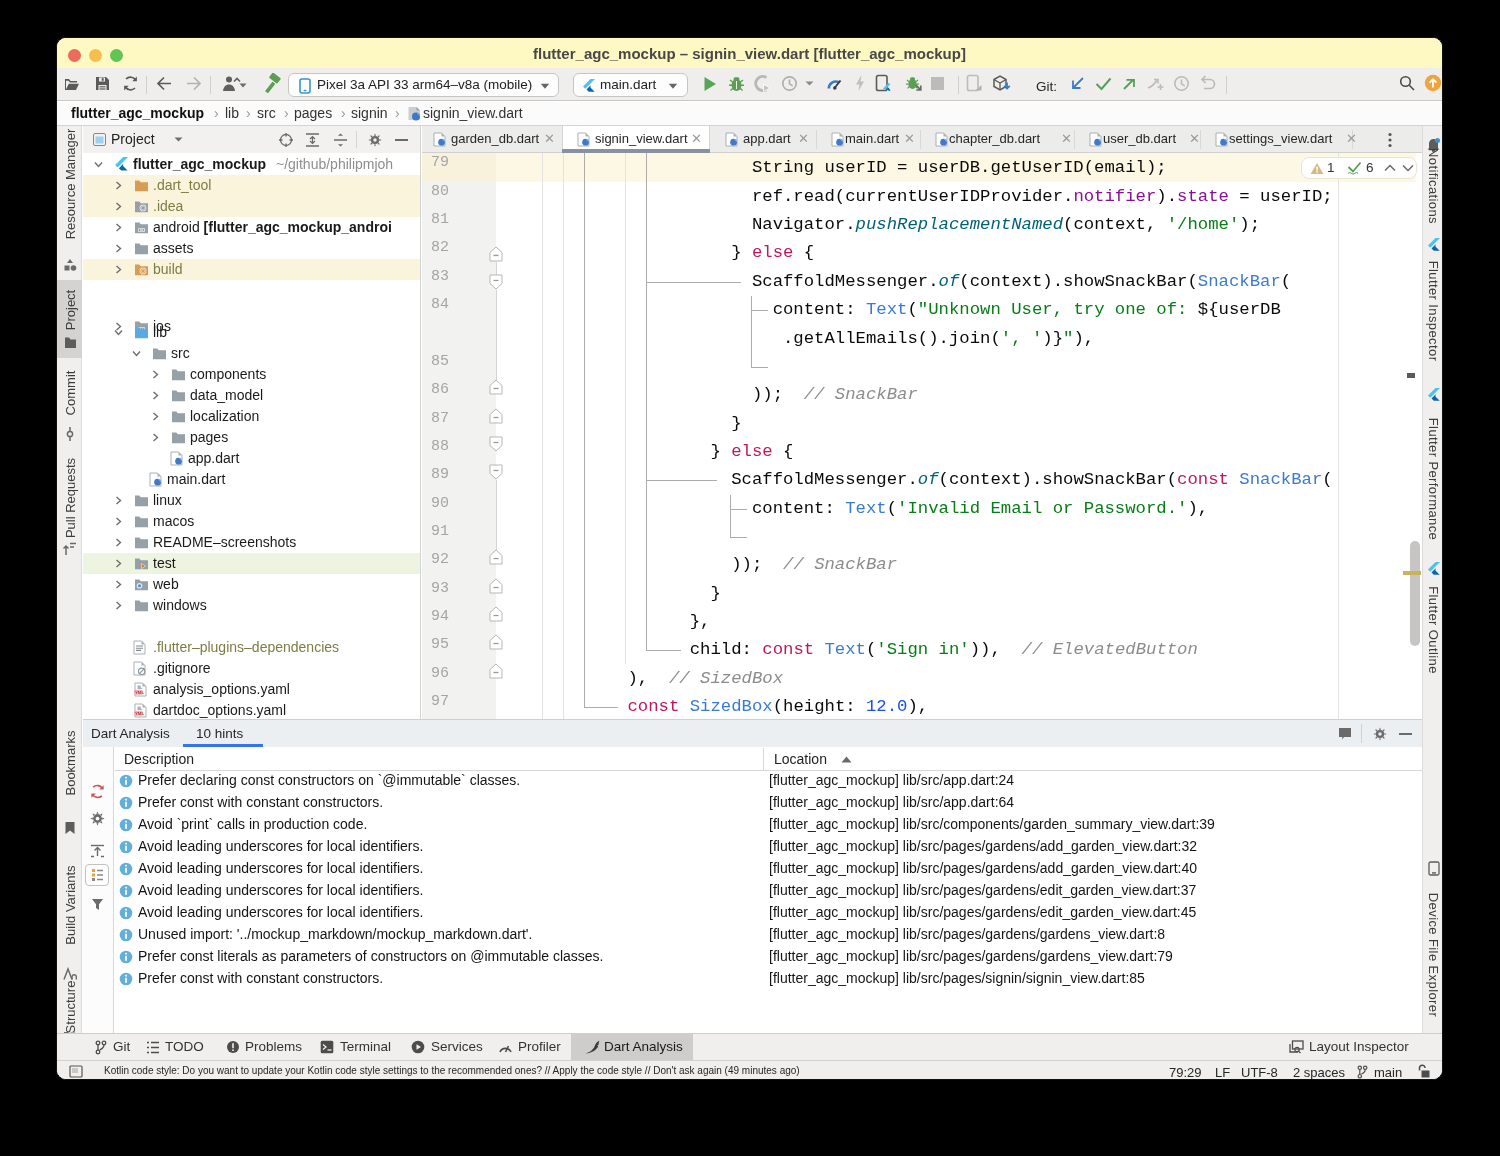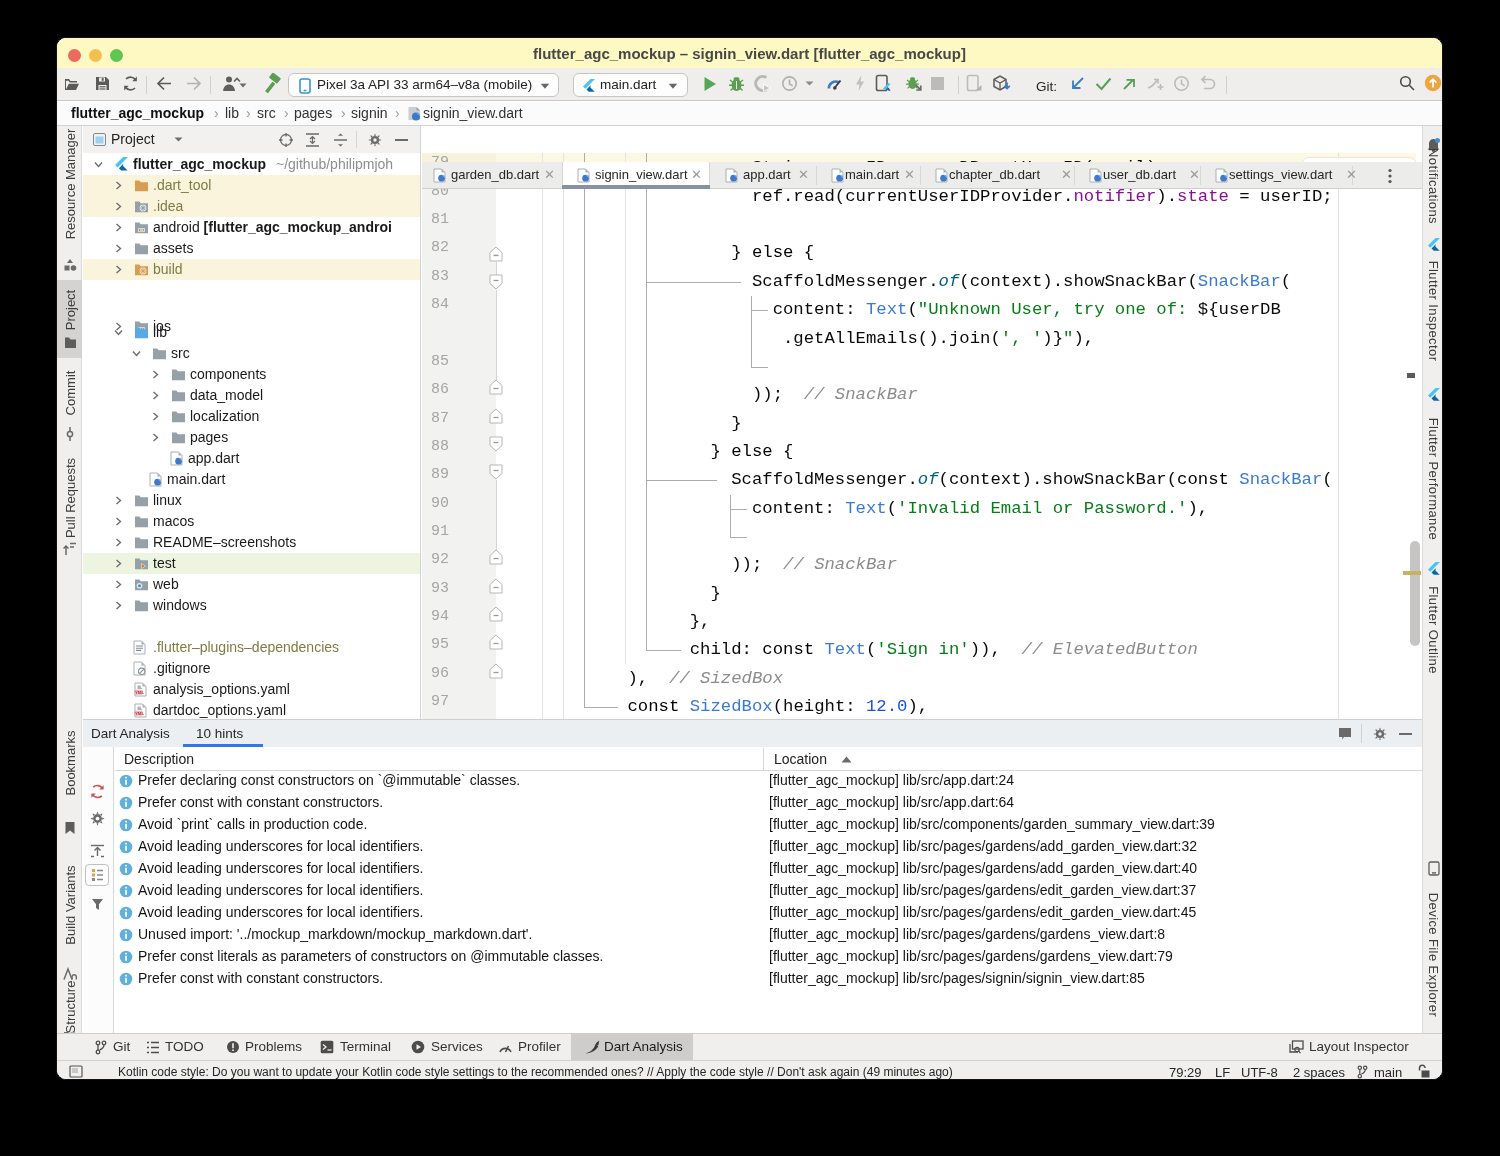"garden_db.dart" #tabbar { margin-top: 36px -> none }
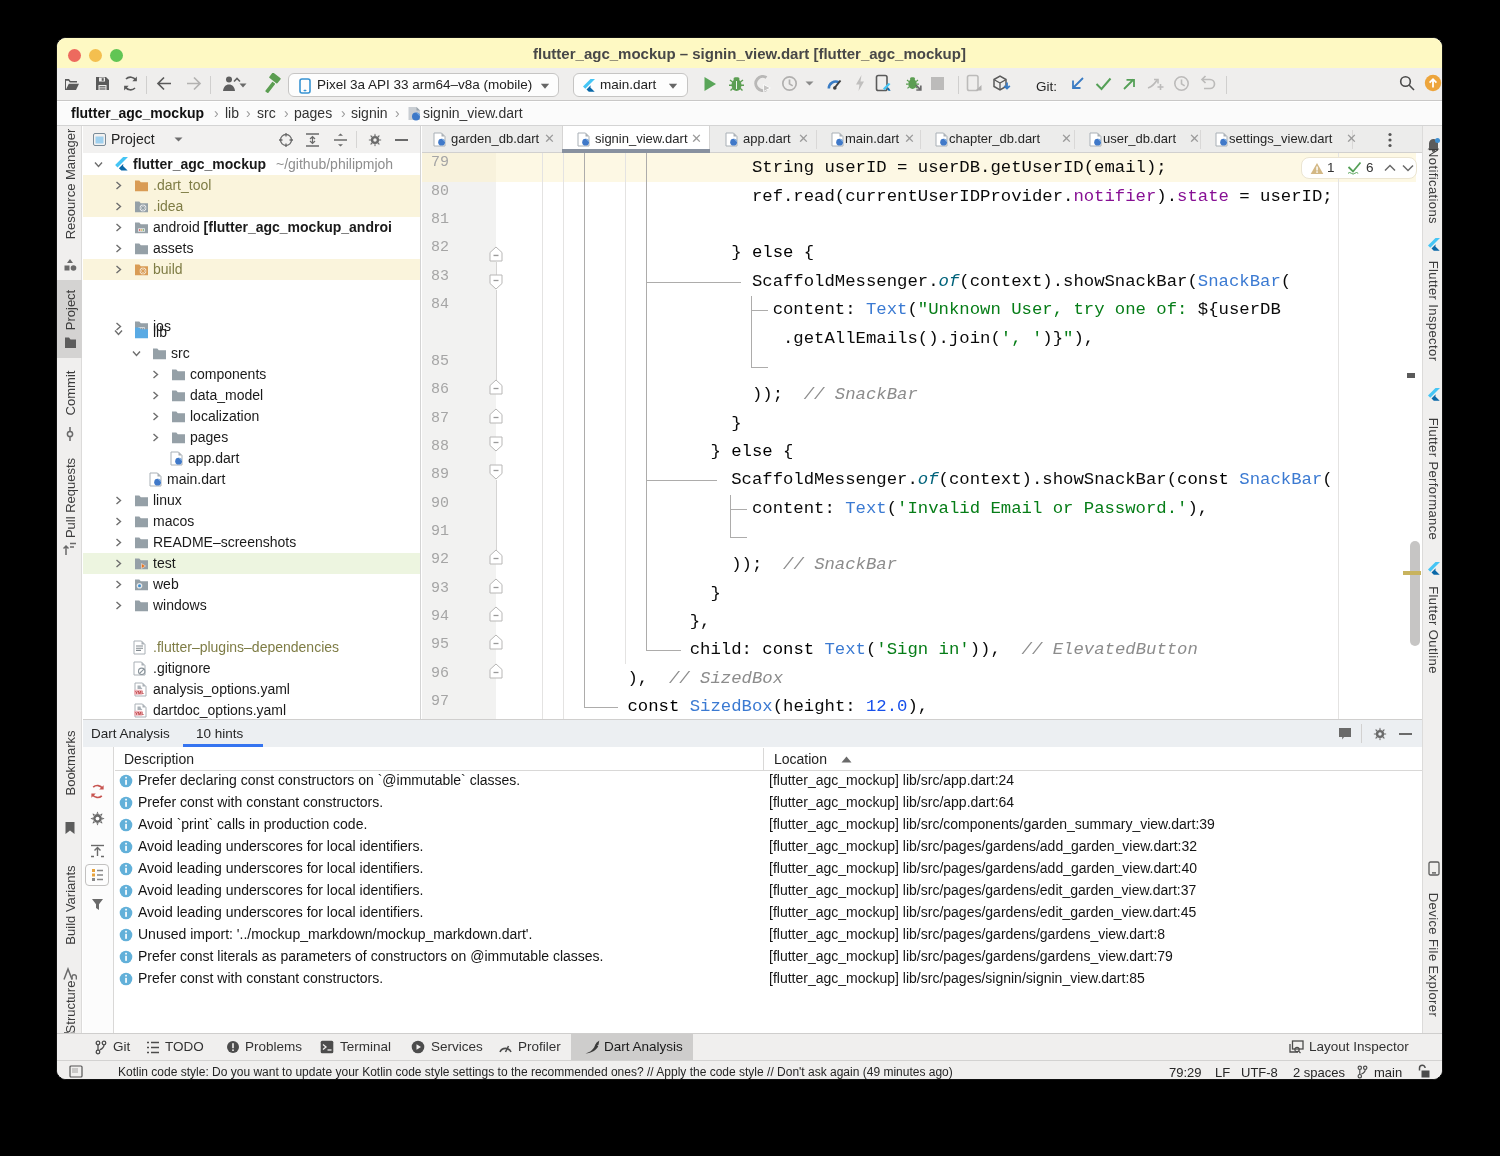"Navigator.pushReplacementNamed(context," div.cl { html: none -> <div> Navigator.<span>pushReplacementNamed</span>(context, <span>'/home'</span>);</div> }
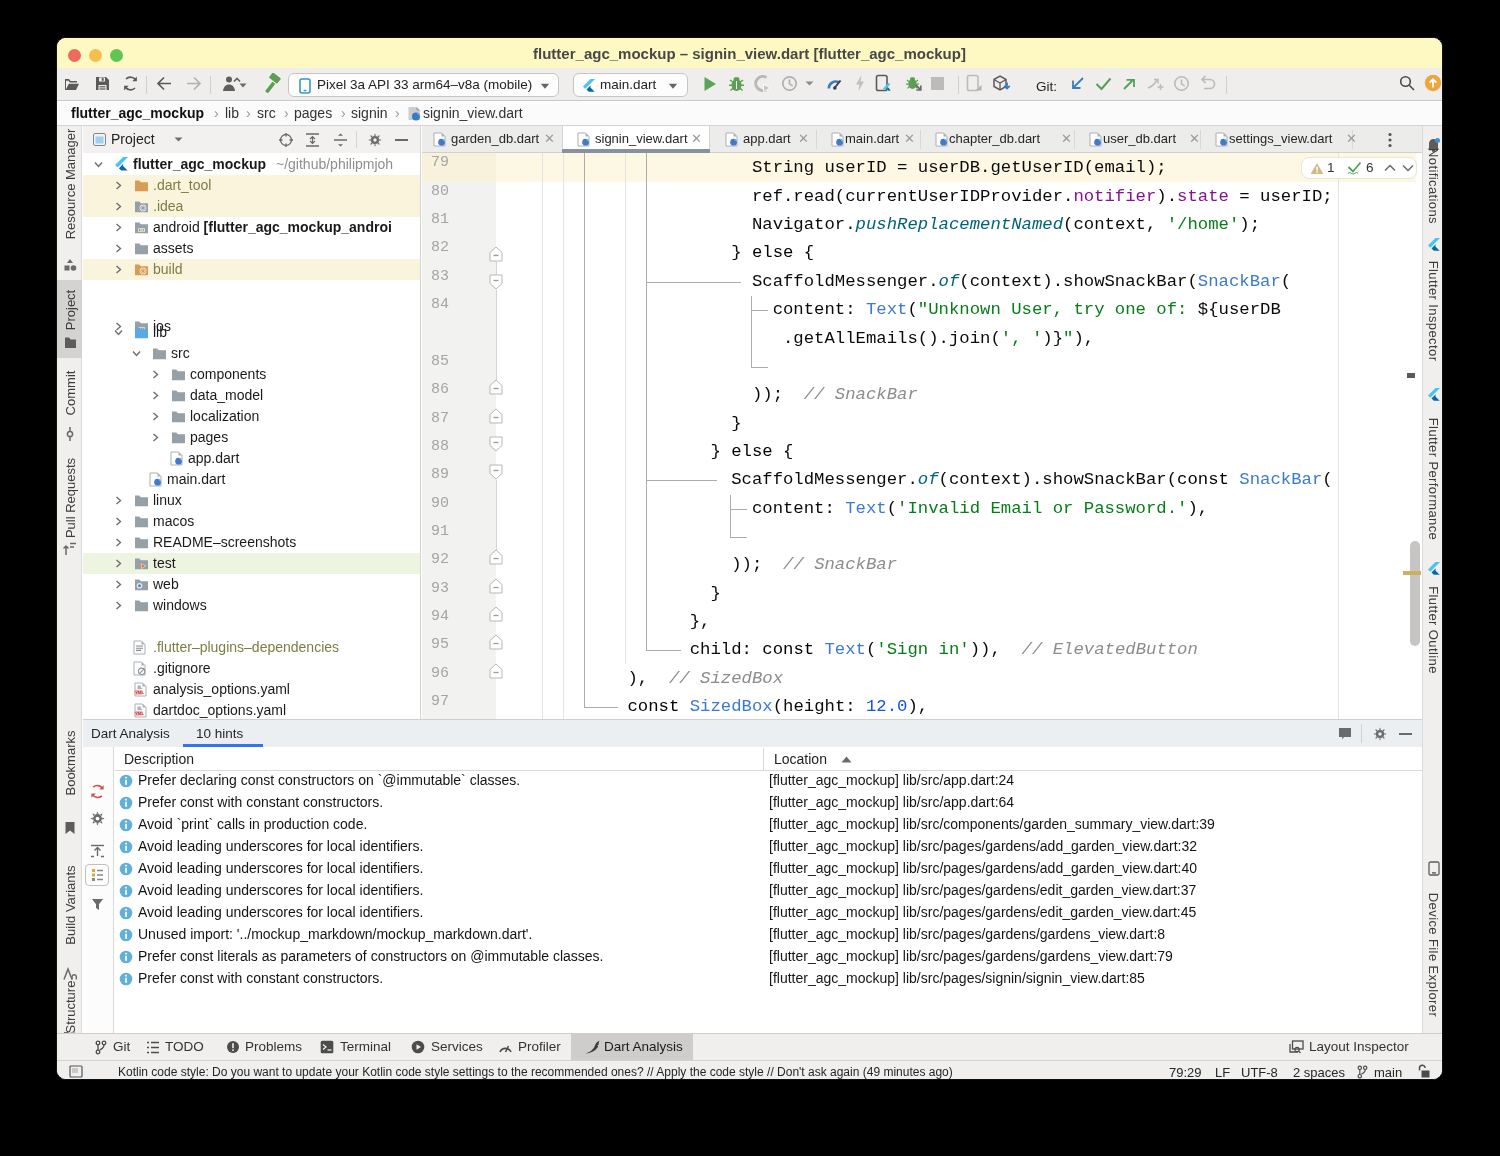"else" .kw { color: #000000 -> #be185d }
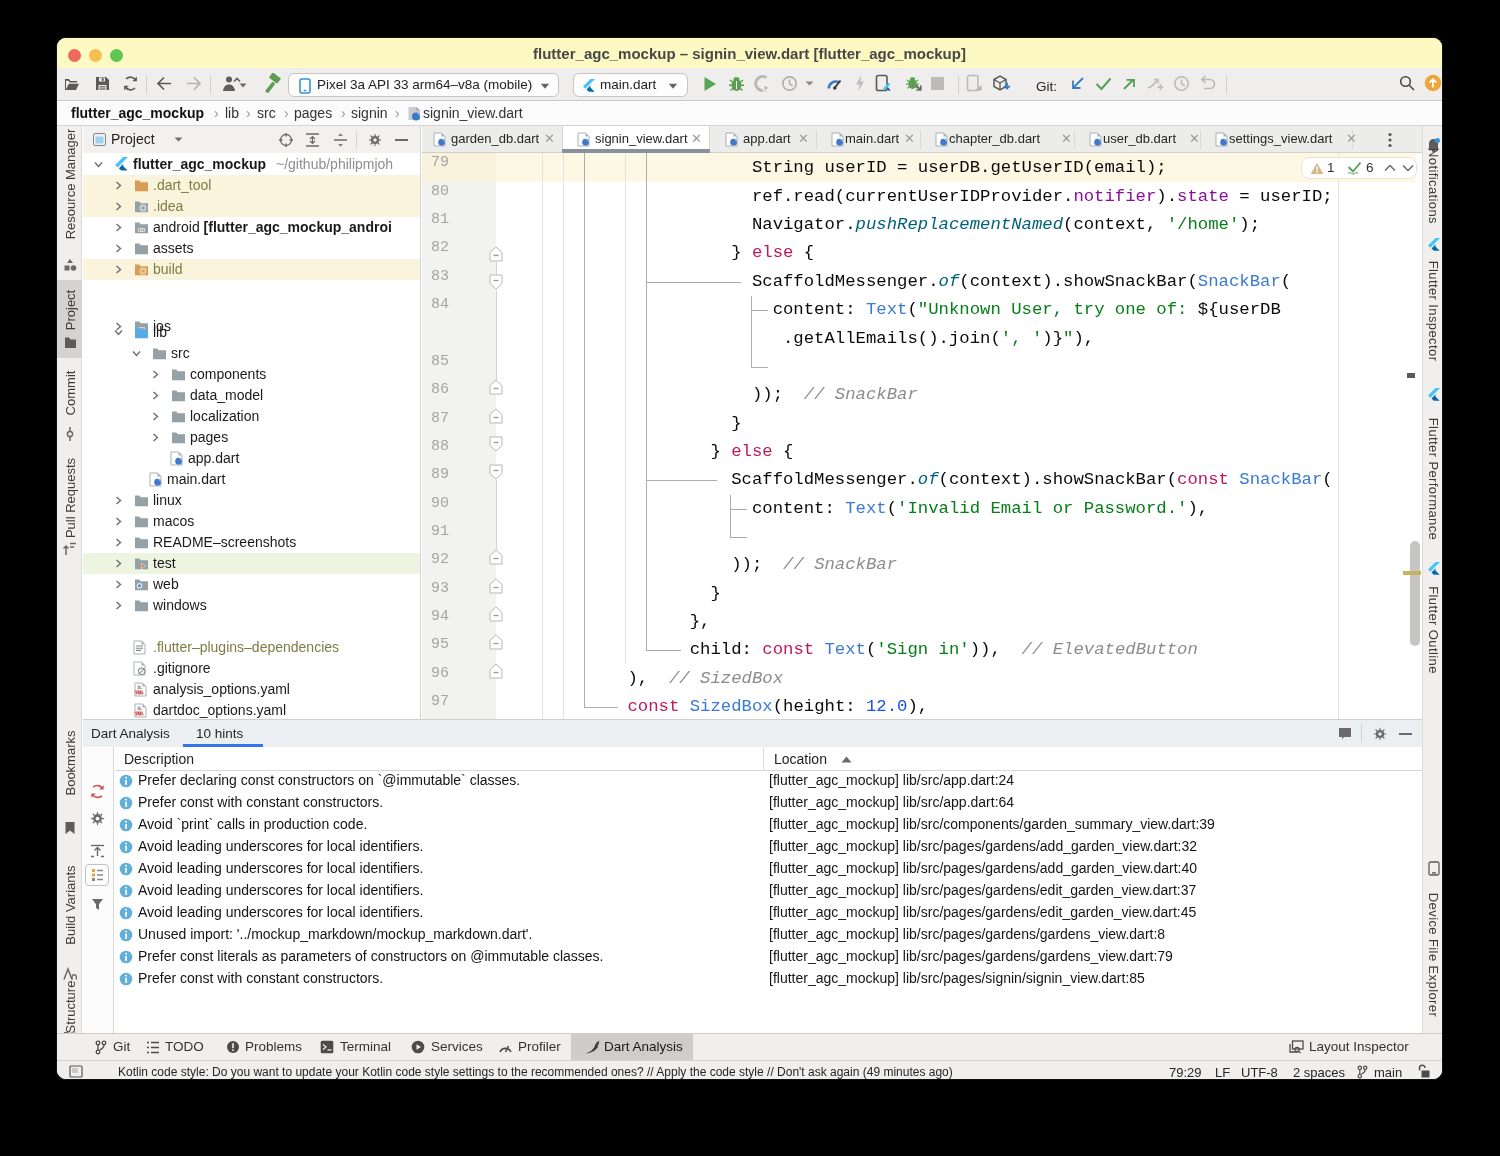"Kotlin code style: Do you" span.brow-item { font-size: 12px -> 10px; left: 61px -> 47px }
